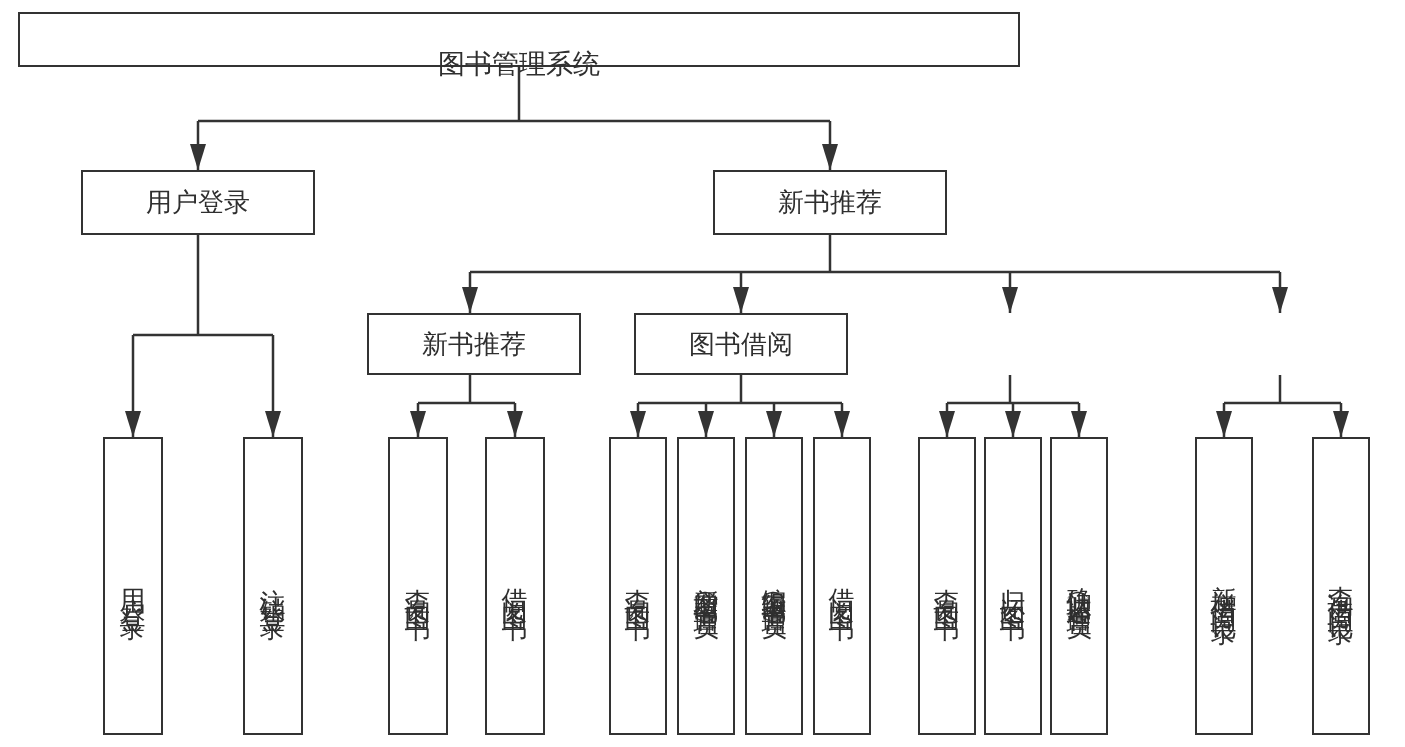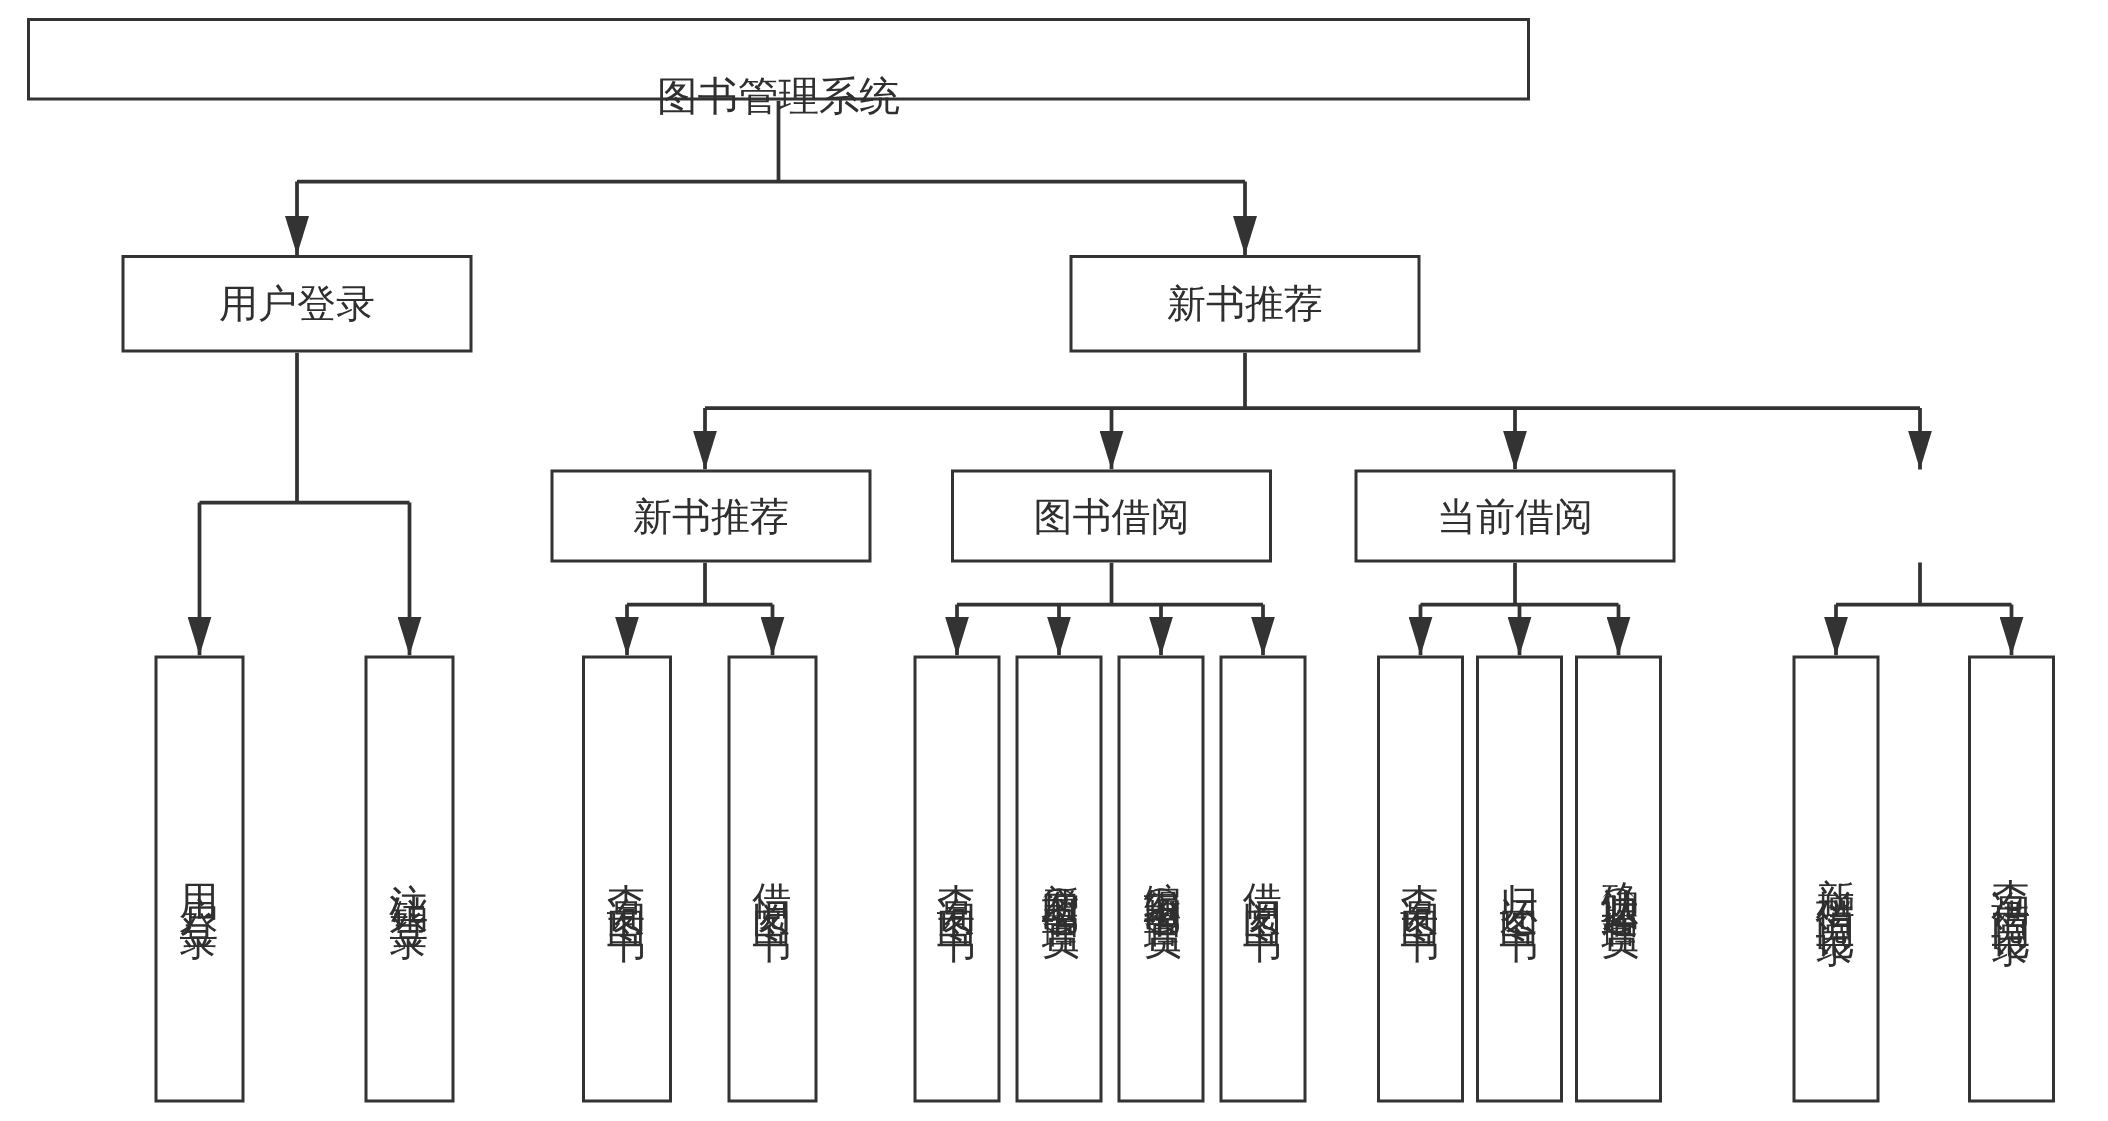"当前借阅" div.box { html: <div> <span>当前借阅</span> </div> -> none }
